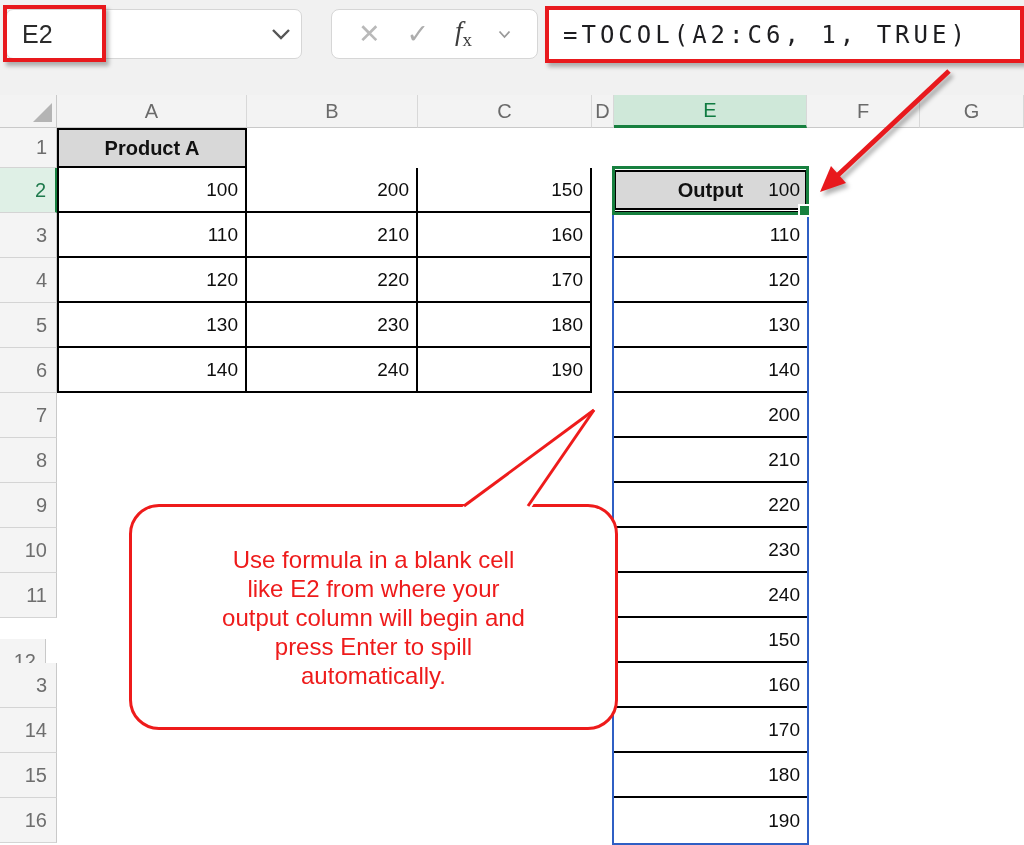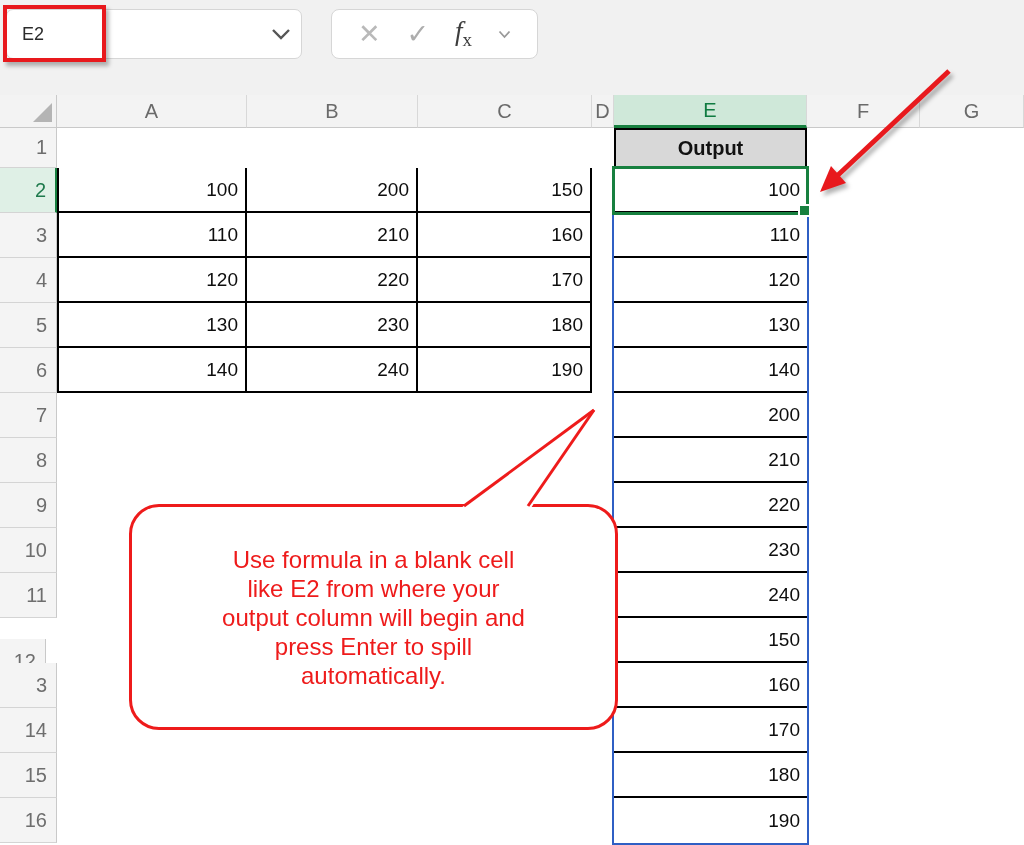"E2" .namebox .nb-text { font-size: 18px -> 25px }
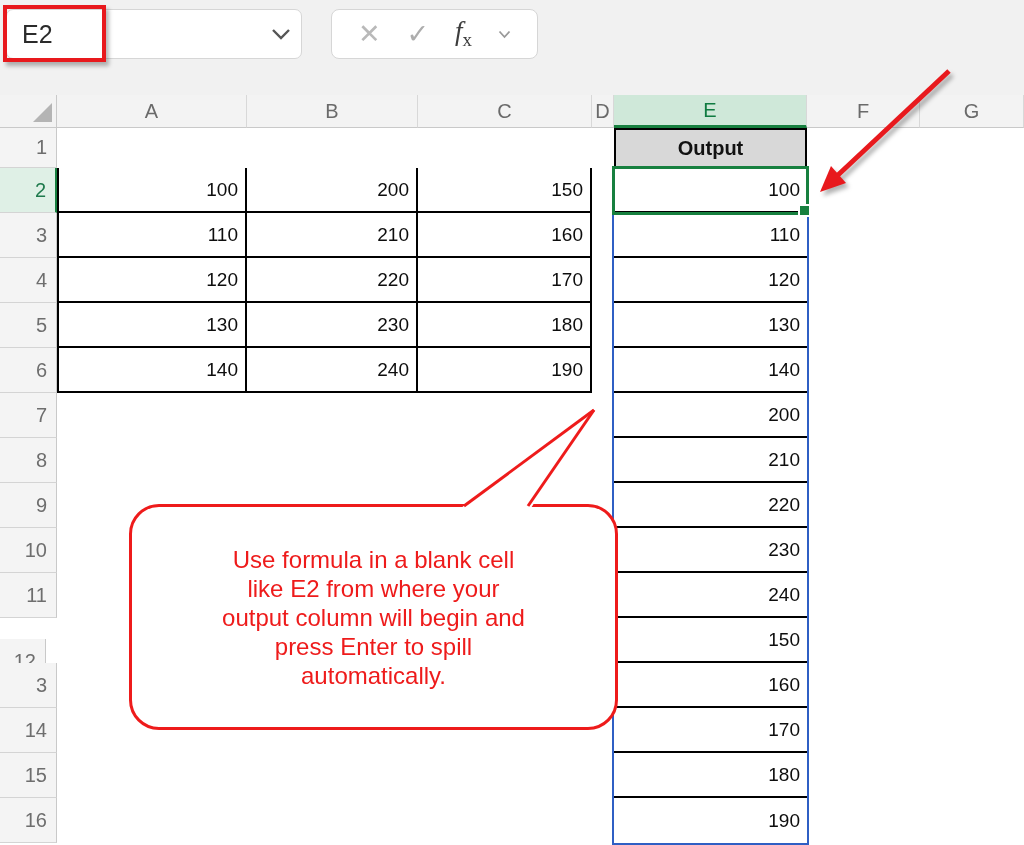"=TOCOL(A2:C6, 1, TRUE)" div.formulabox { html: none -> <div> <span>=TOCOL(A2:C6, 1, TRUE)</span> </div> }
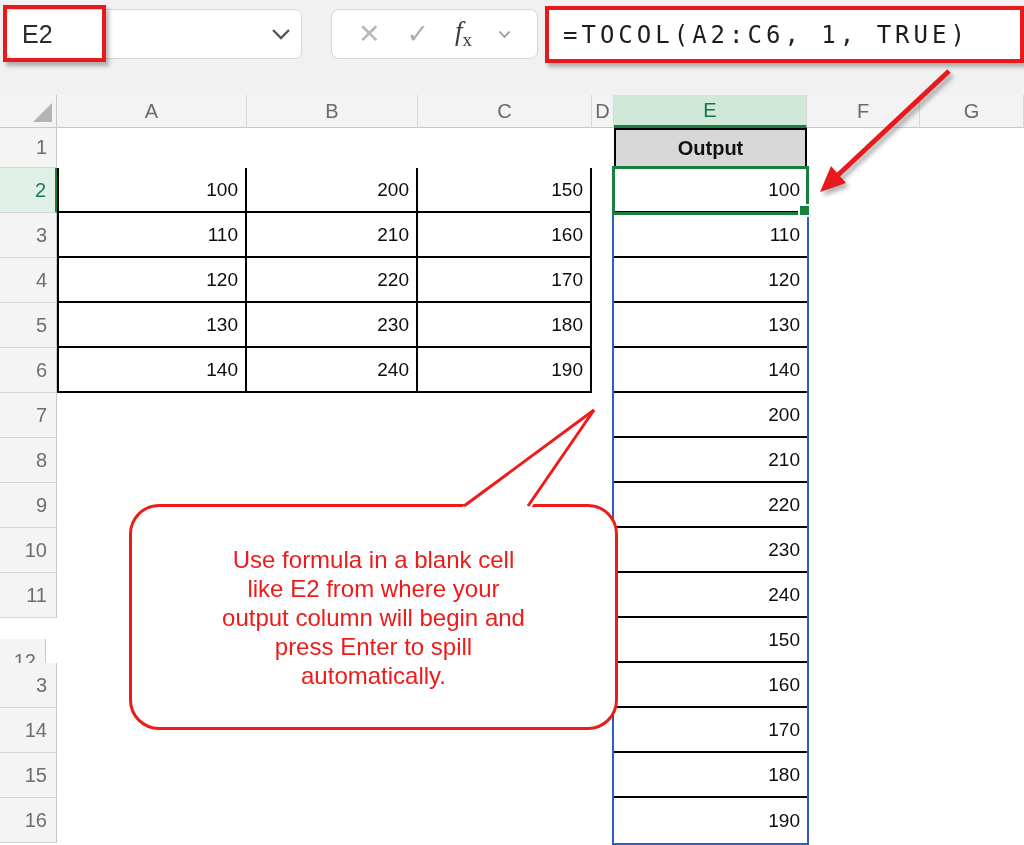"Product A" div.cell { html: none -> <div>Product A</div> }
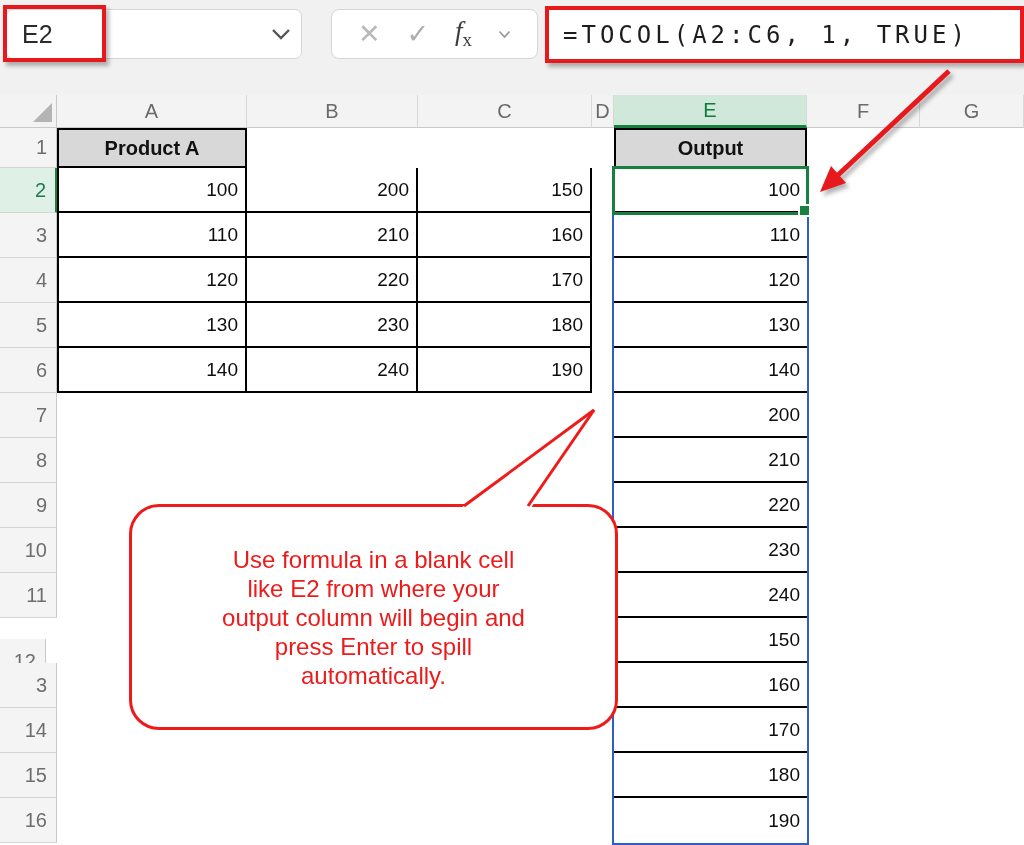"Output" .outhdr { margin-top: none -> 42px }
